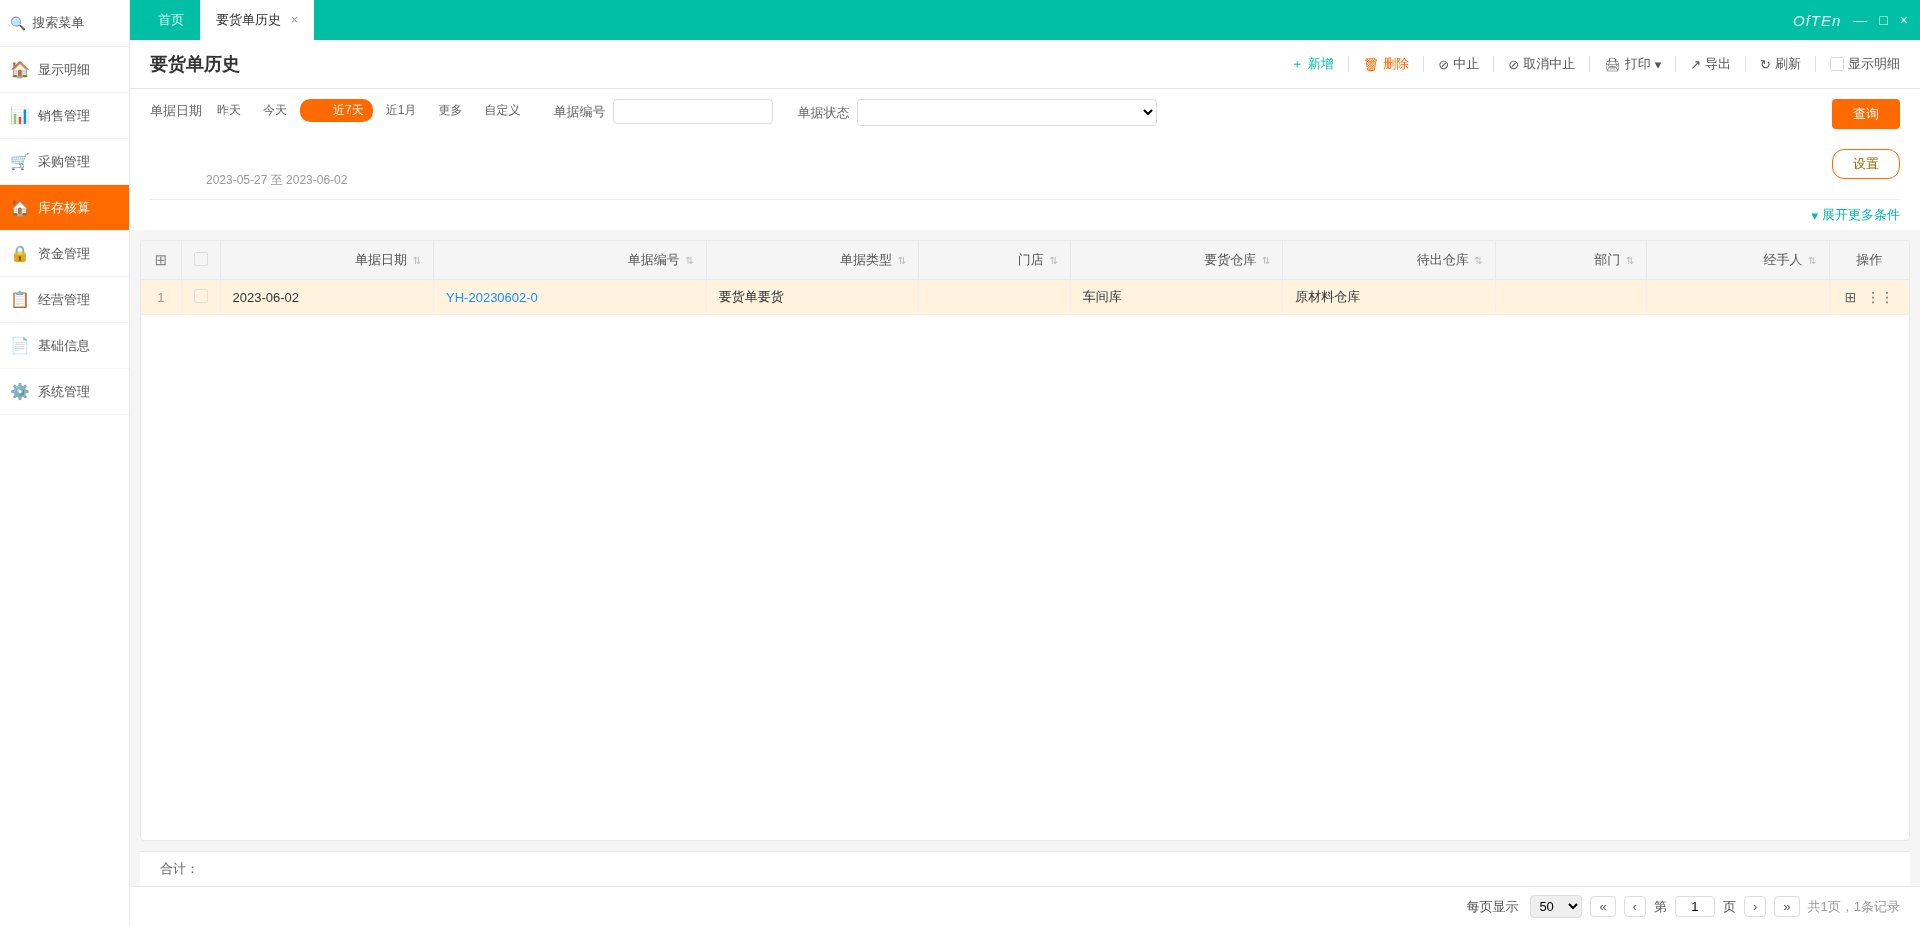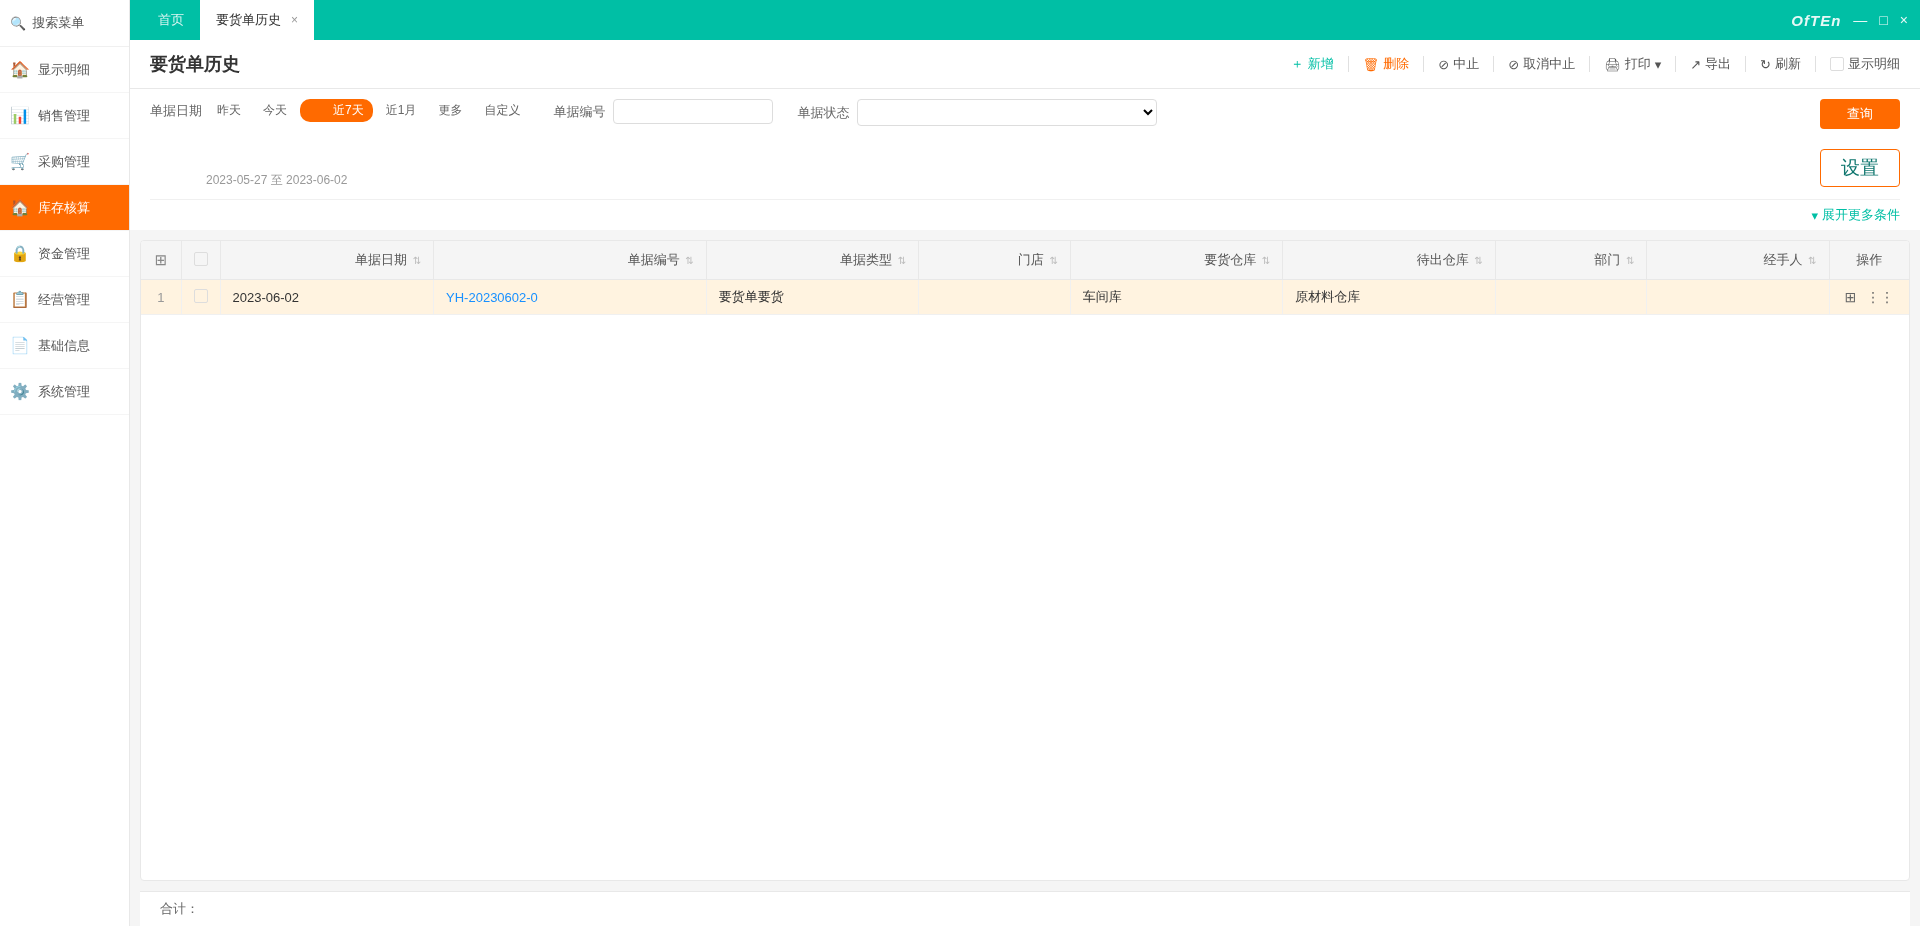"OfTEn" .brand-text { font-weight: bold -> normal }
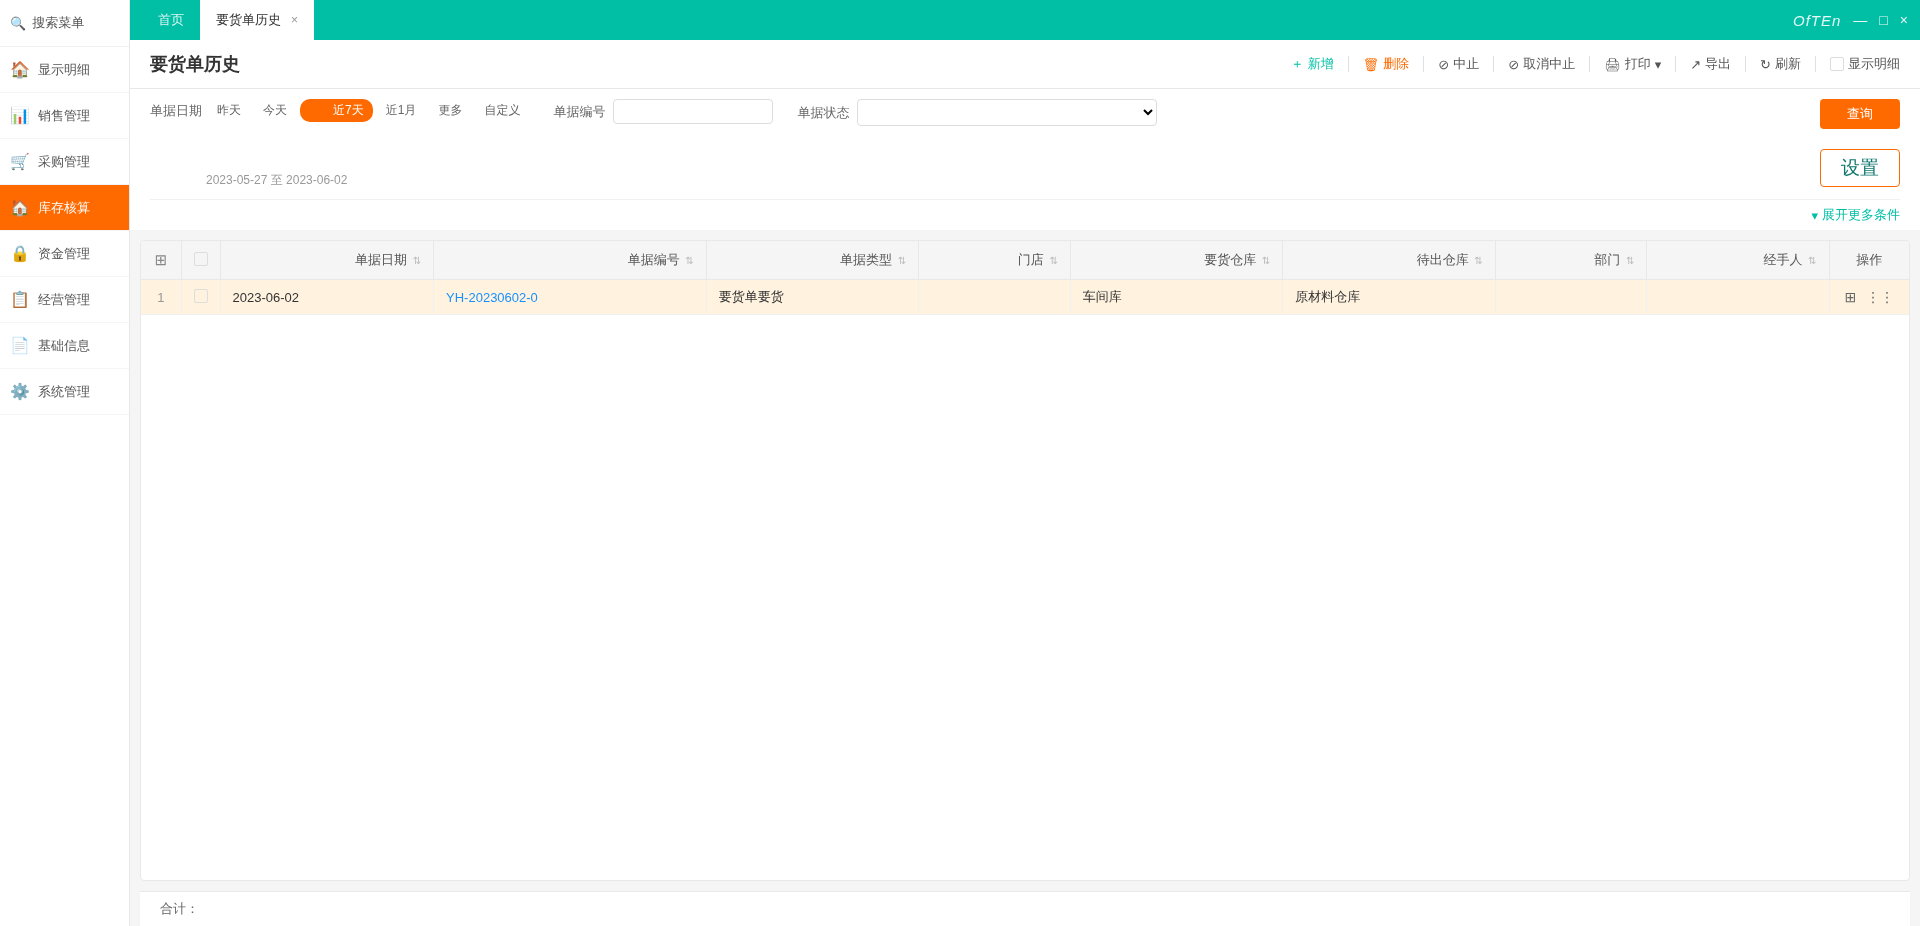"设置" .btn-settings { border-radius: 4px -> 12px; color: #0f766e -> #a16207; font-size: 19px -> 13px }
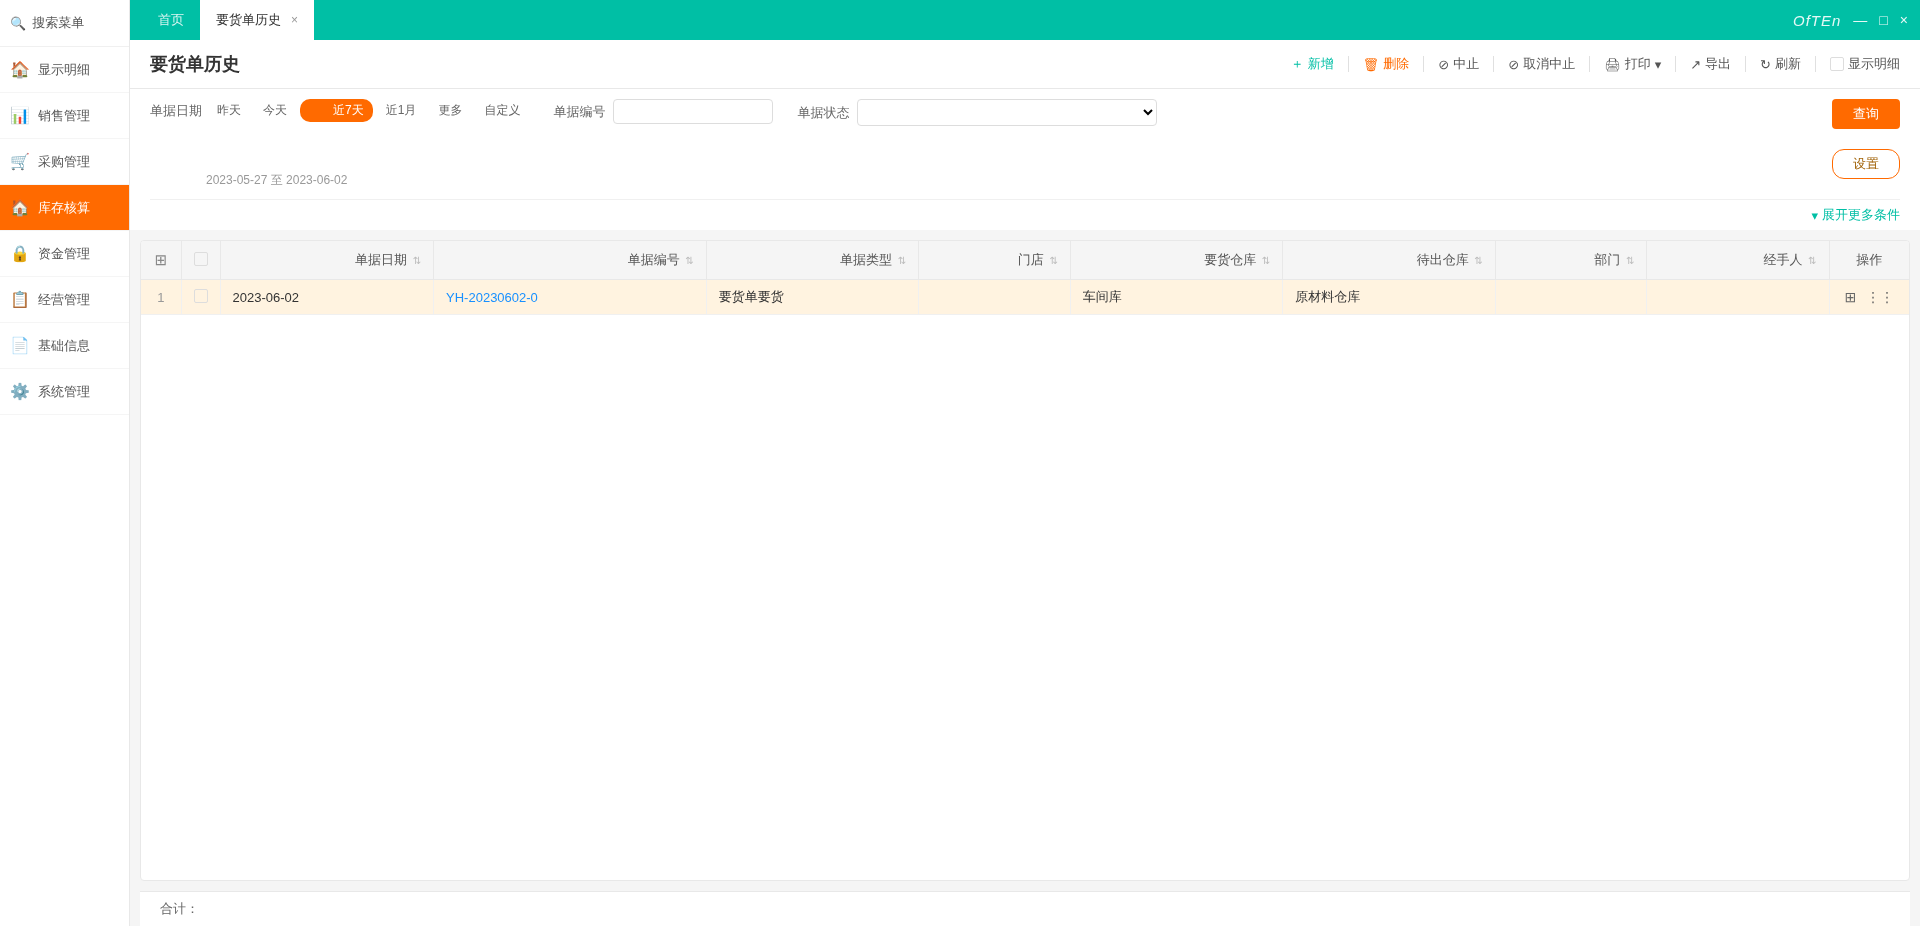"每页显示" div.pagination { html: none -> <div> <span>每页显示</span> <select> <option>50</option> <option>100</option> </select> <button>«</button> <button>‹</button> <span>第</span> <input> <span>页</span> <button>›</button> <button>»</button> <span>共1页，1条记录</span> </div> }
